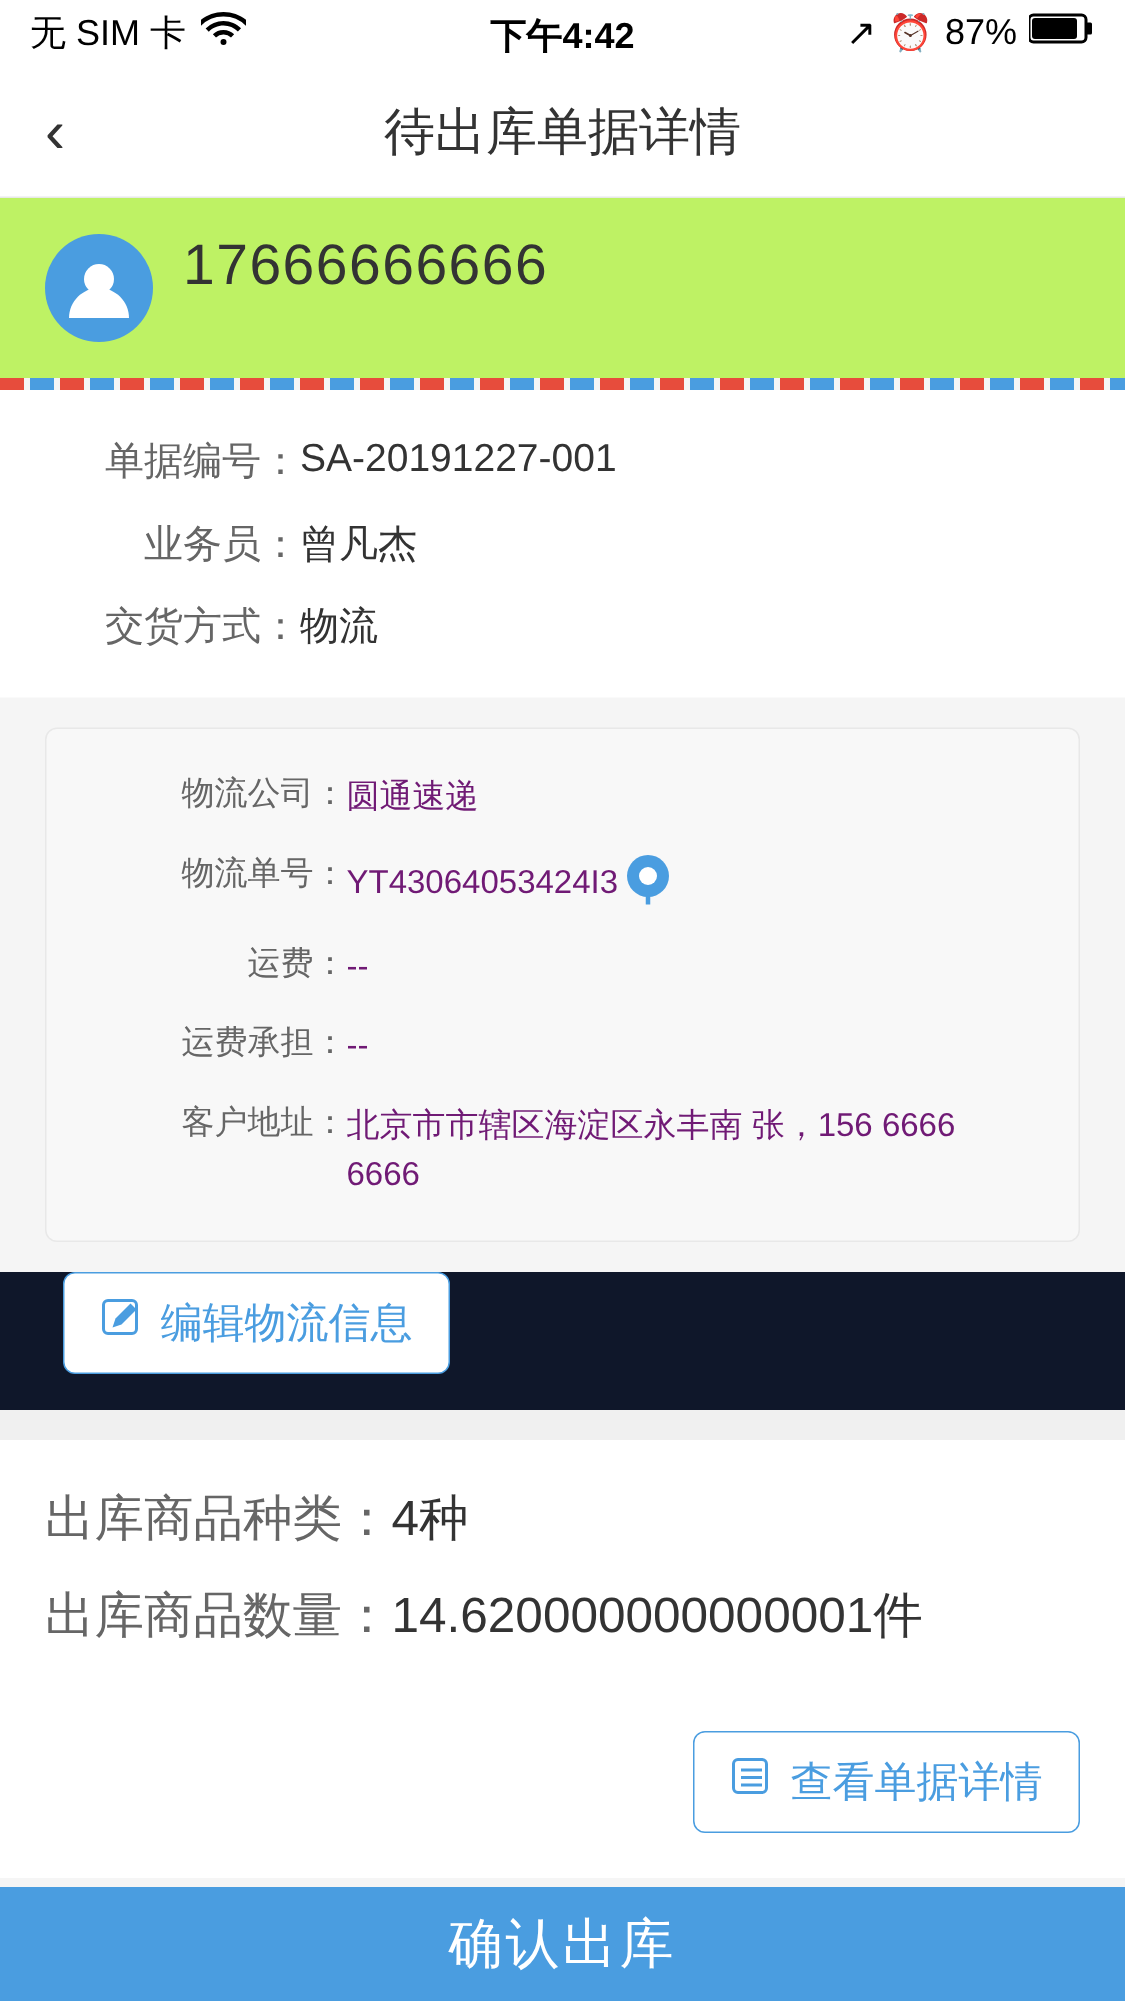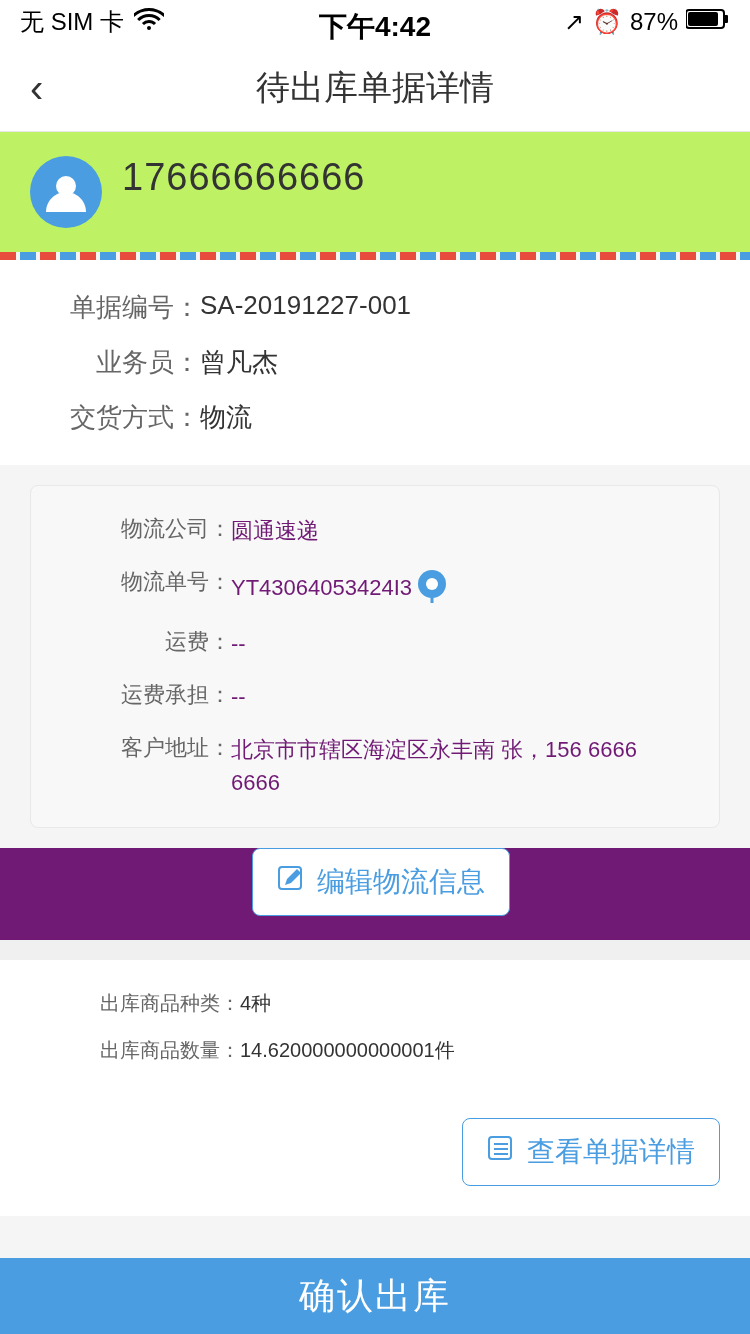"下午4:42" .status-center { font-size: 28px -> 24px }
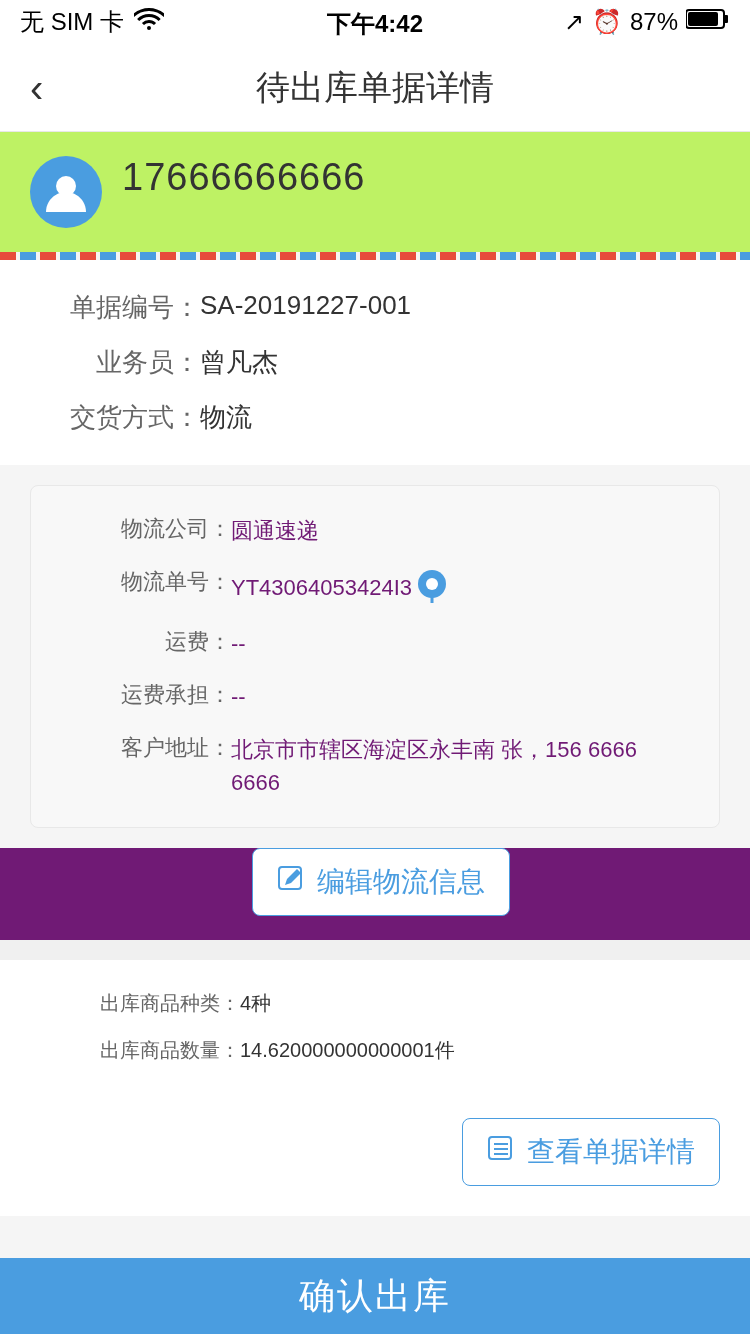"编辑物流信息" .btn-edit-logistics { background: #701a75 -> #0f172a; justify-content: center -> flex-start }
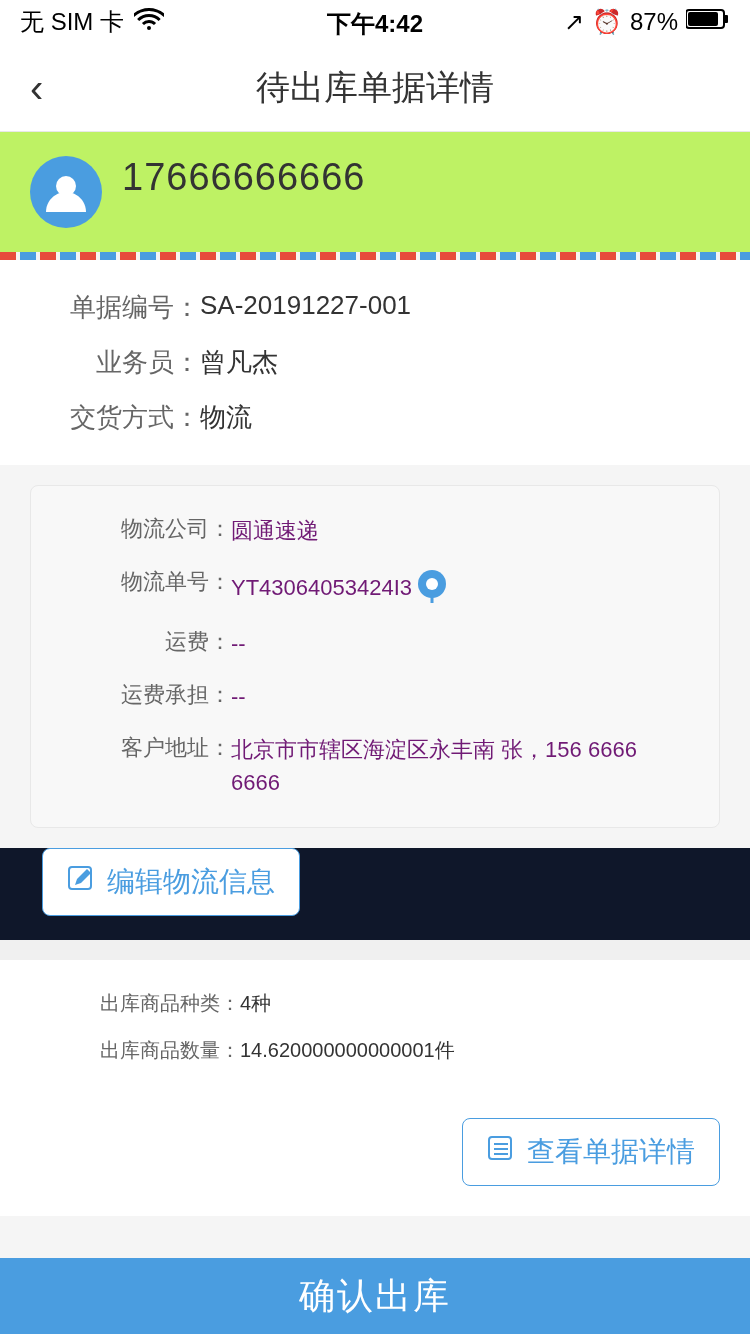"出库商品种类：" .goods-row { font-size: 20px -> 33px }
